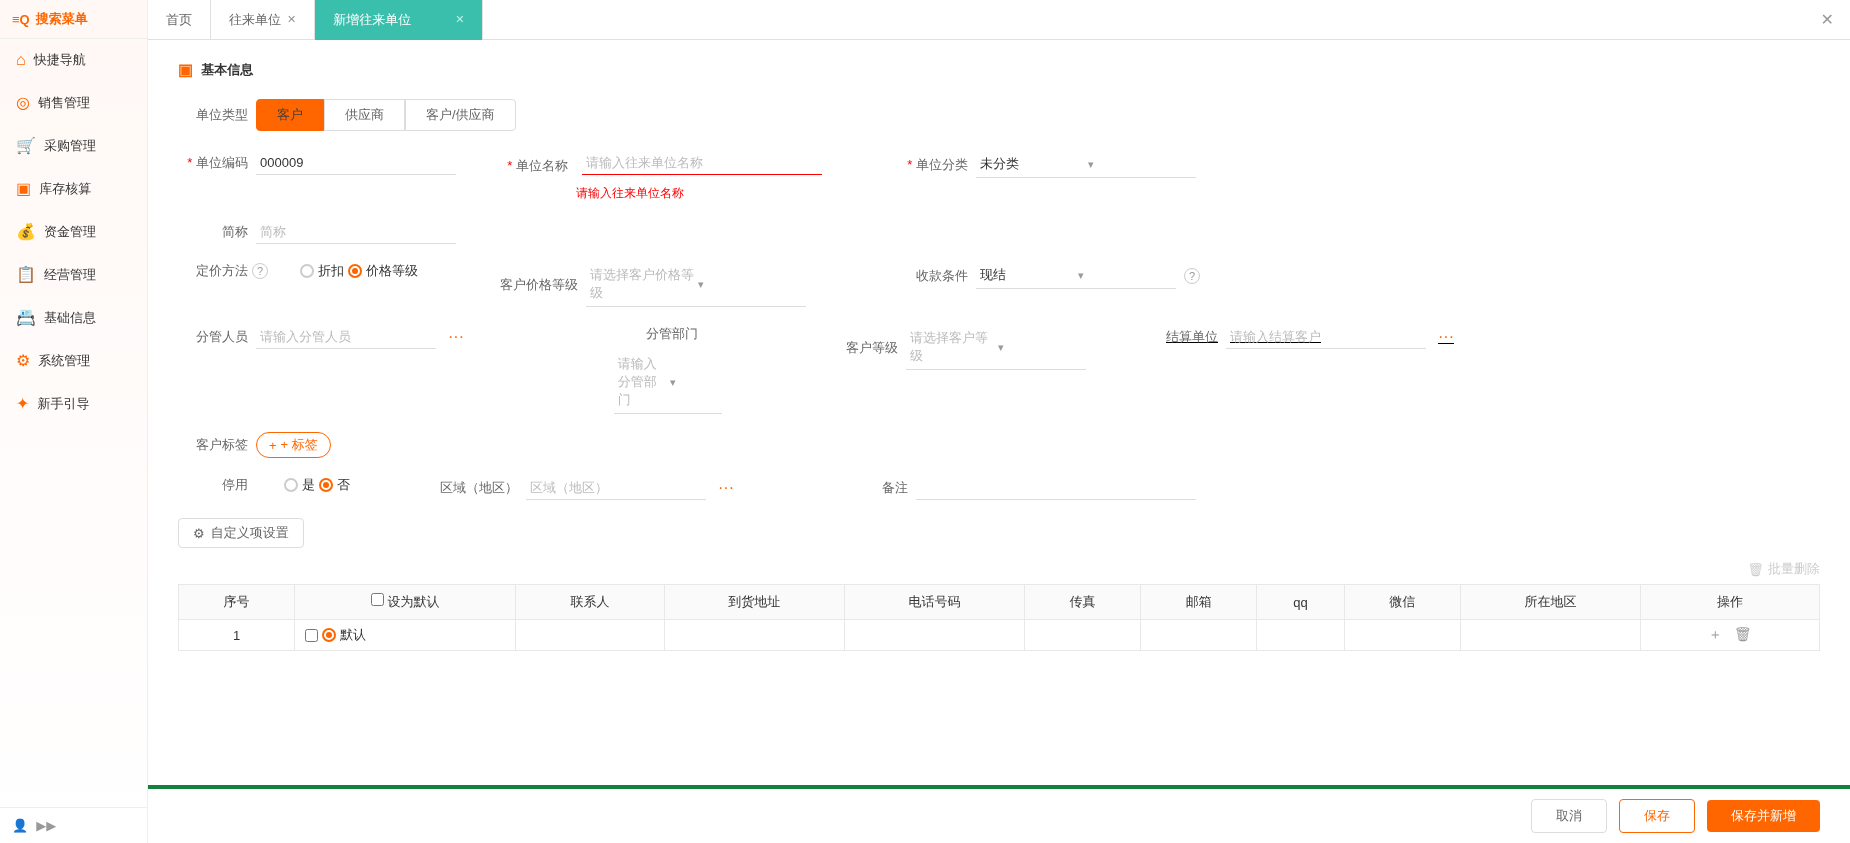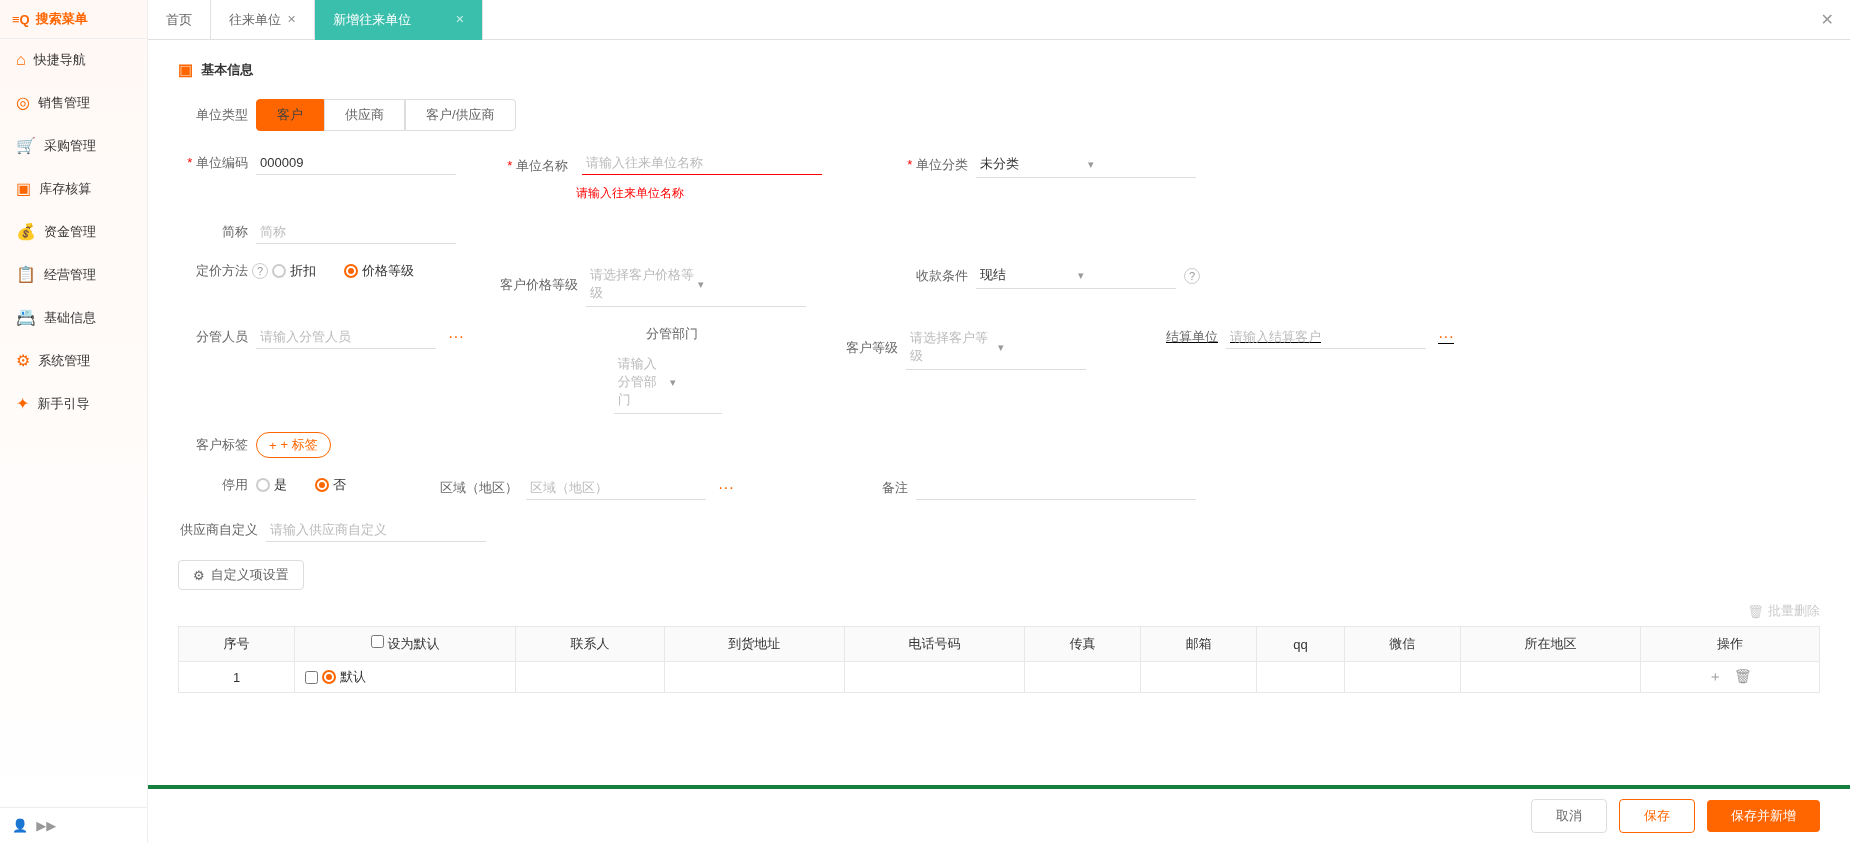"折扣" .radio-group { gap: 28px -> 4px; margin-left: none -> 28px }
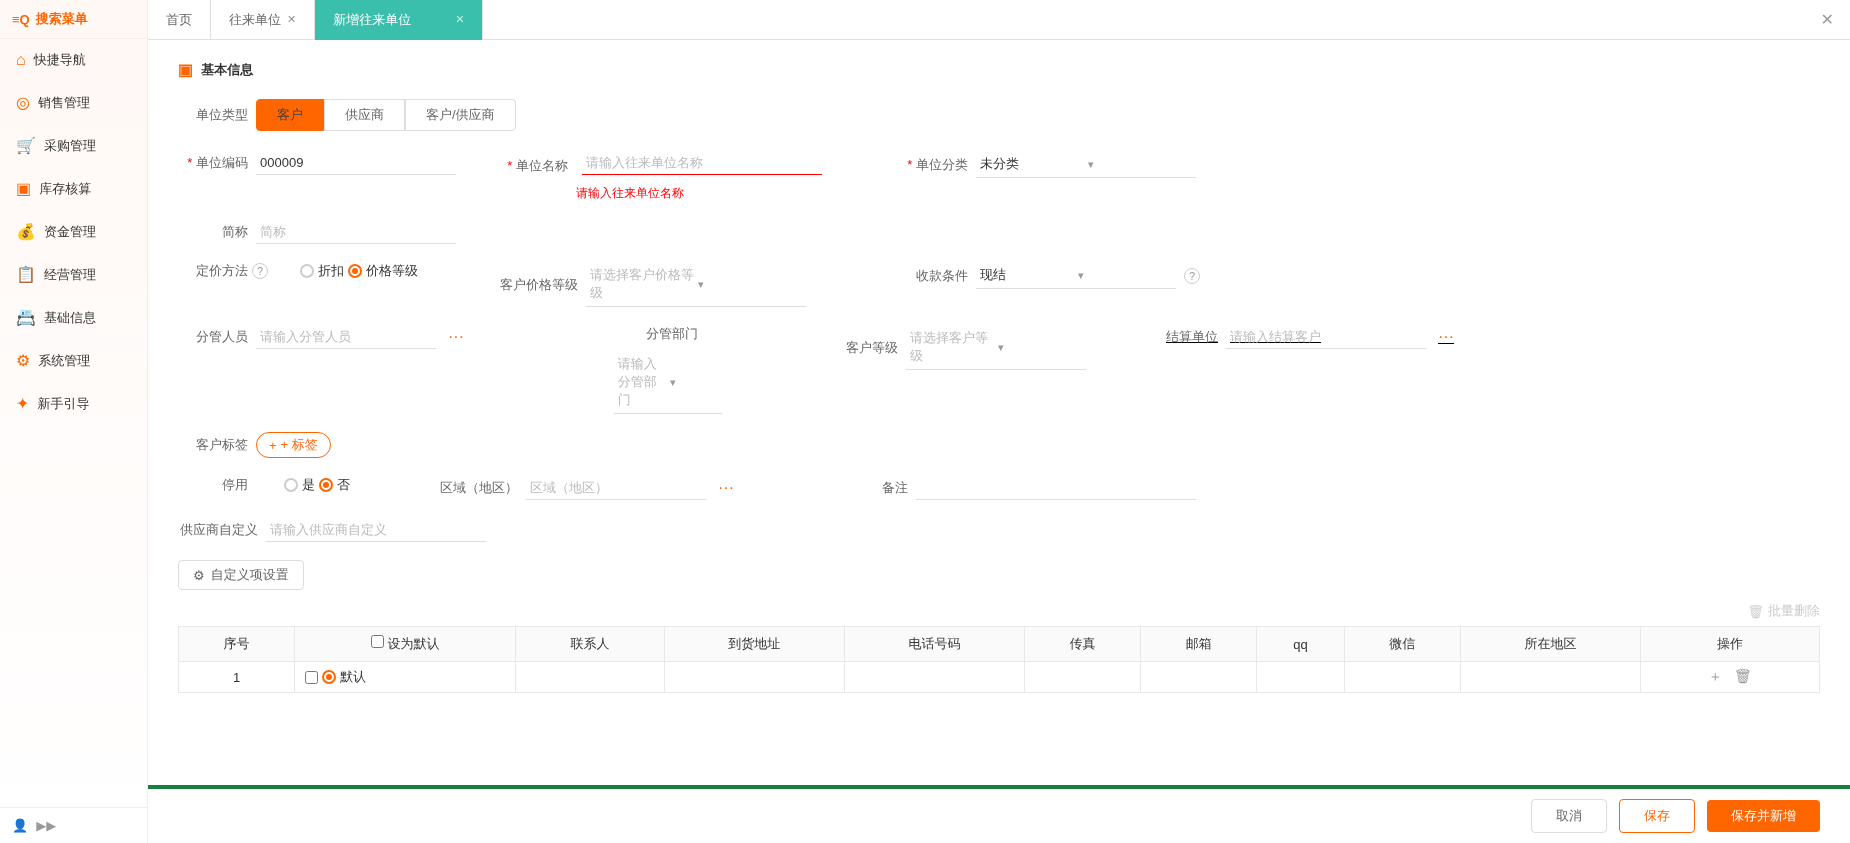"供应商自定义" div.form-row { html: <div> <div> <span>供应商自定义</span> <input> </div> </div> -> none }
